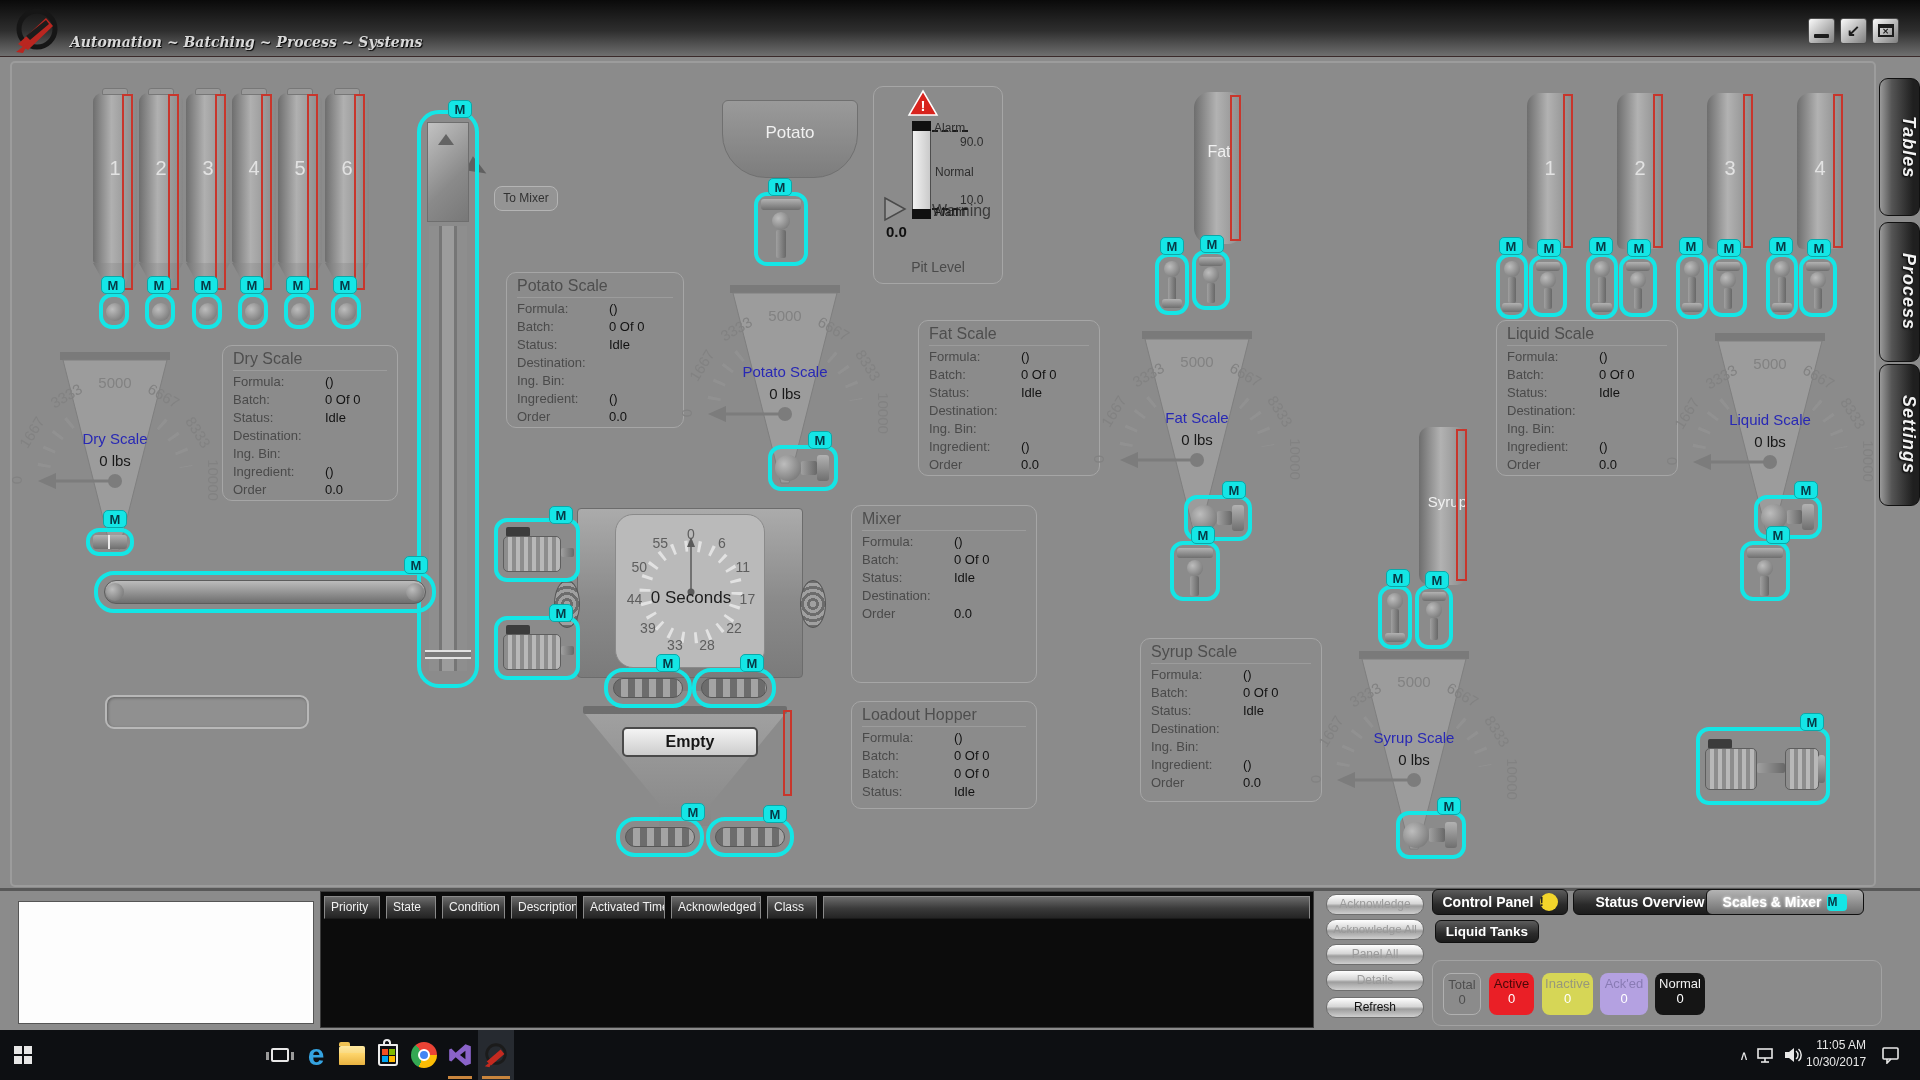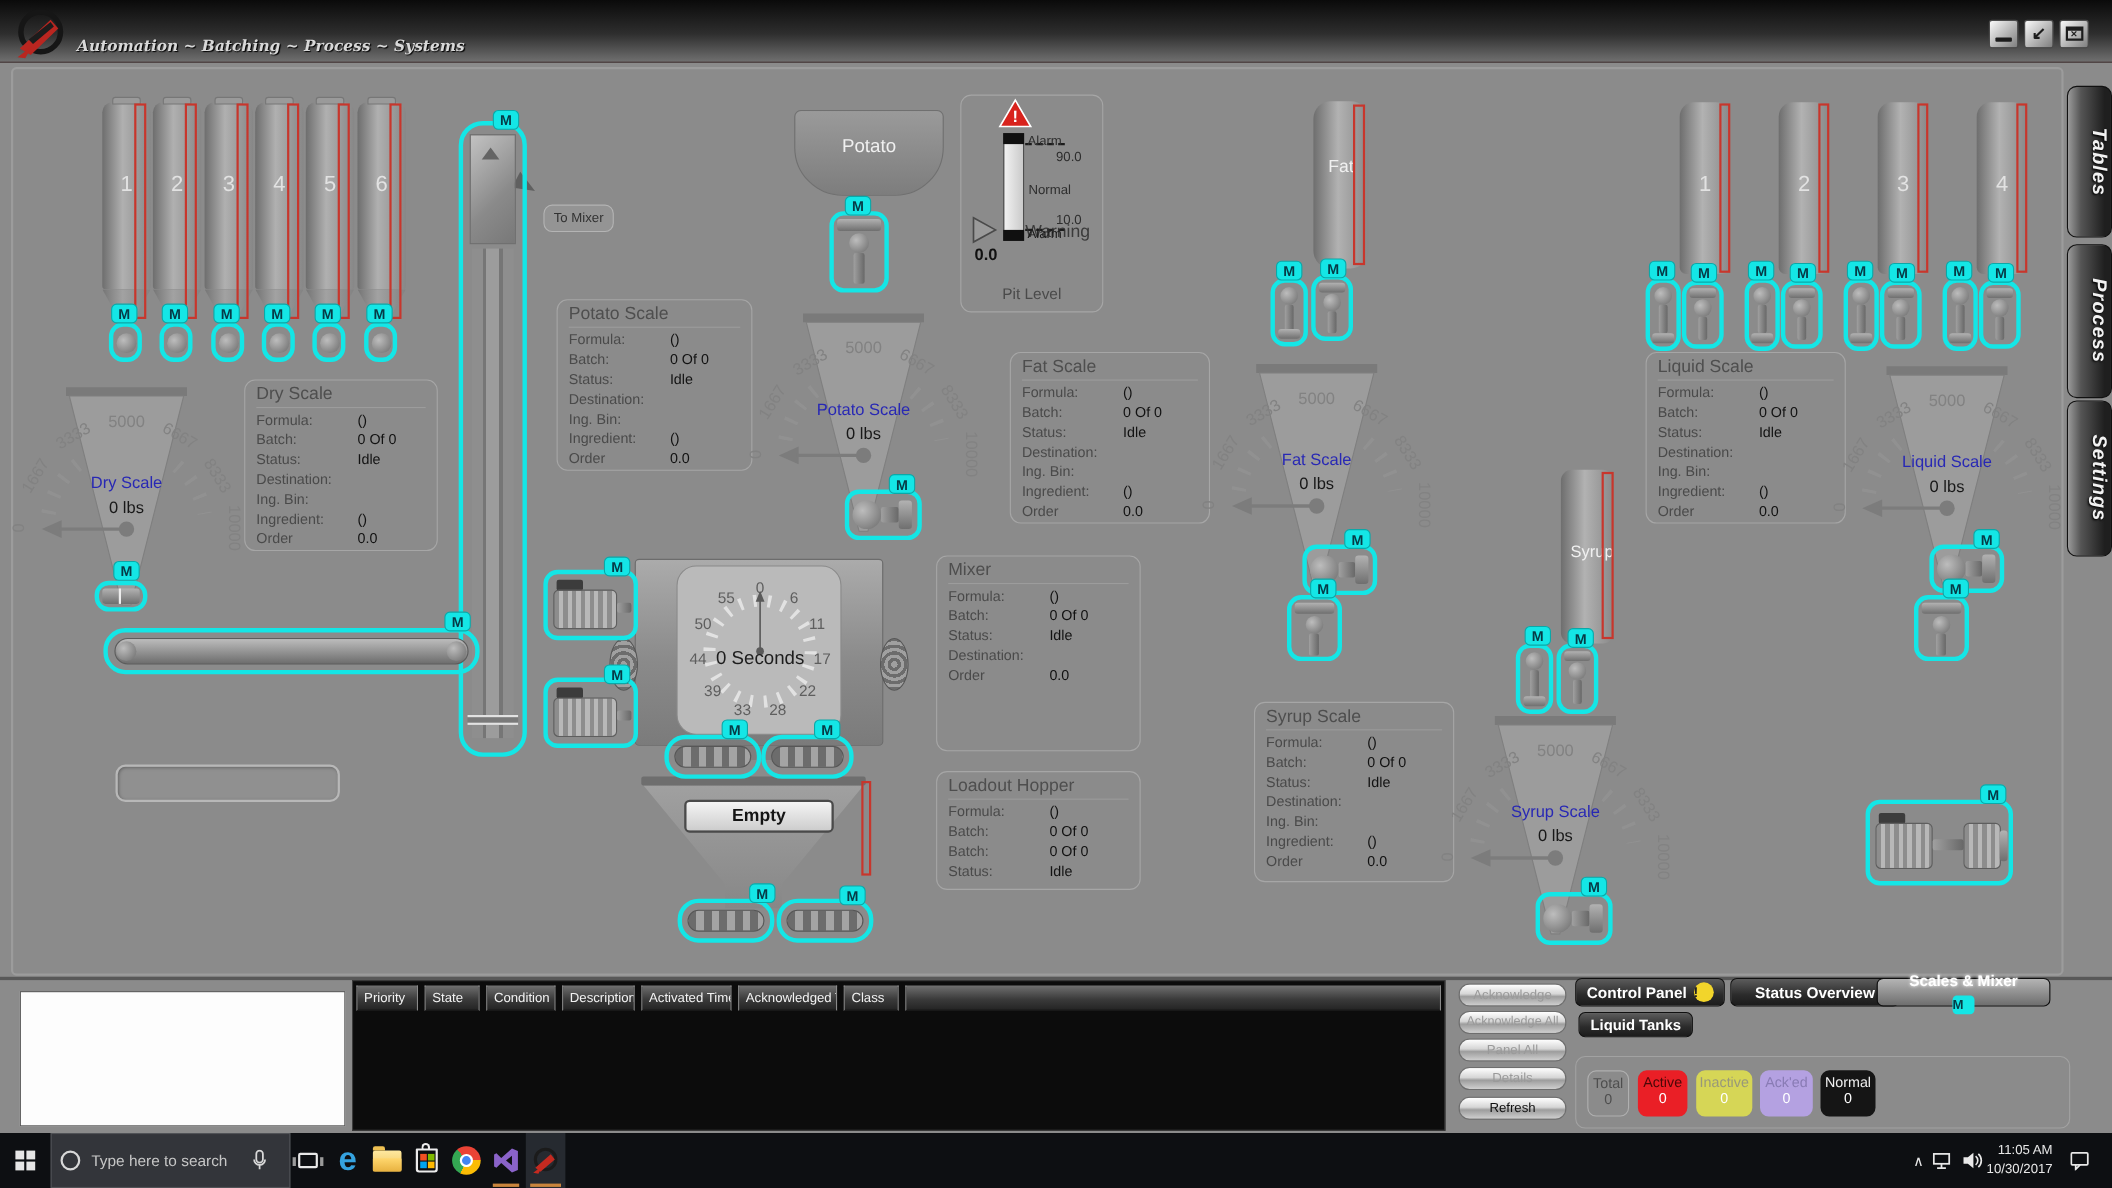"Scales & Mixer" .nbtn.active { flex-direction: column -> none }
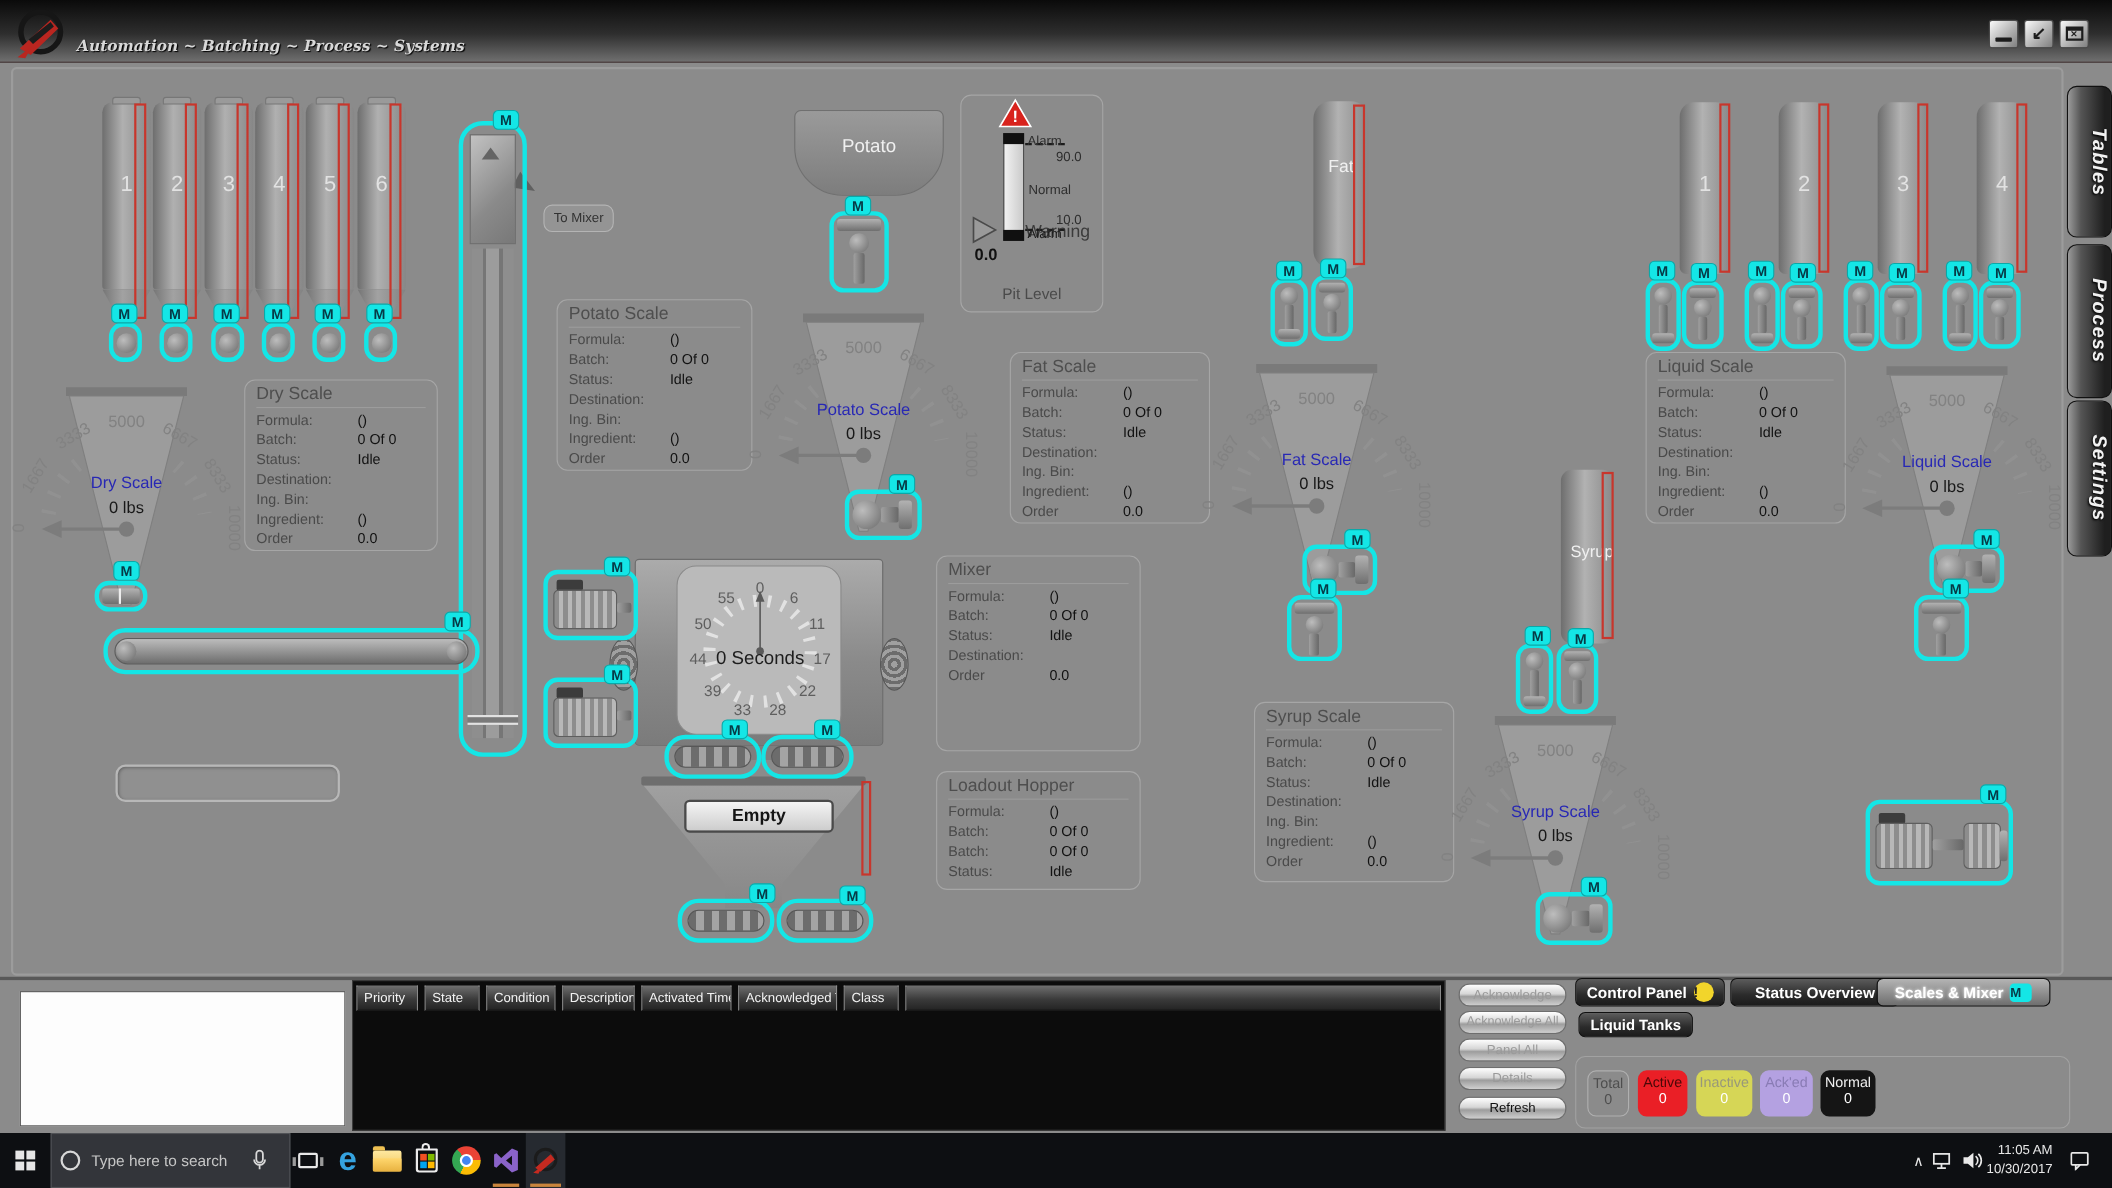"Type here to search" div { html: <div> <span></span> <input> <svg> <rect></rect> <path></path> <line></line> </svg> </div> -> none }
